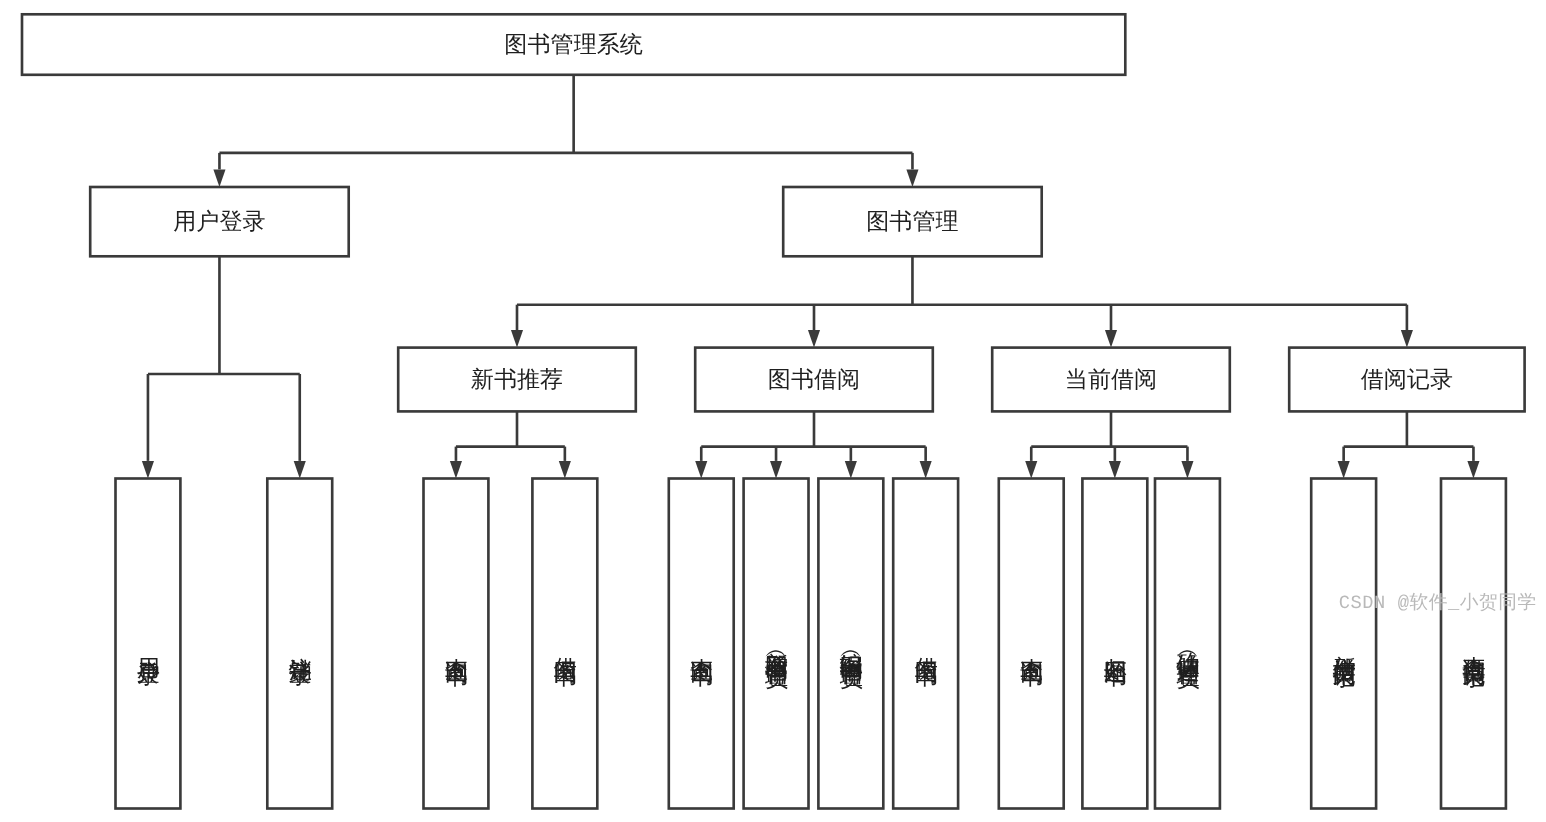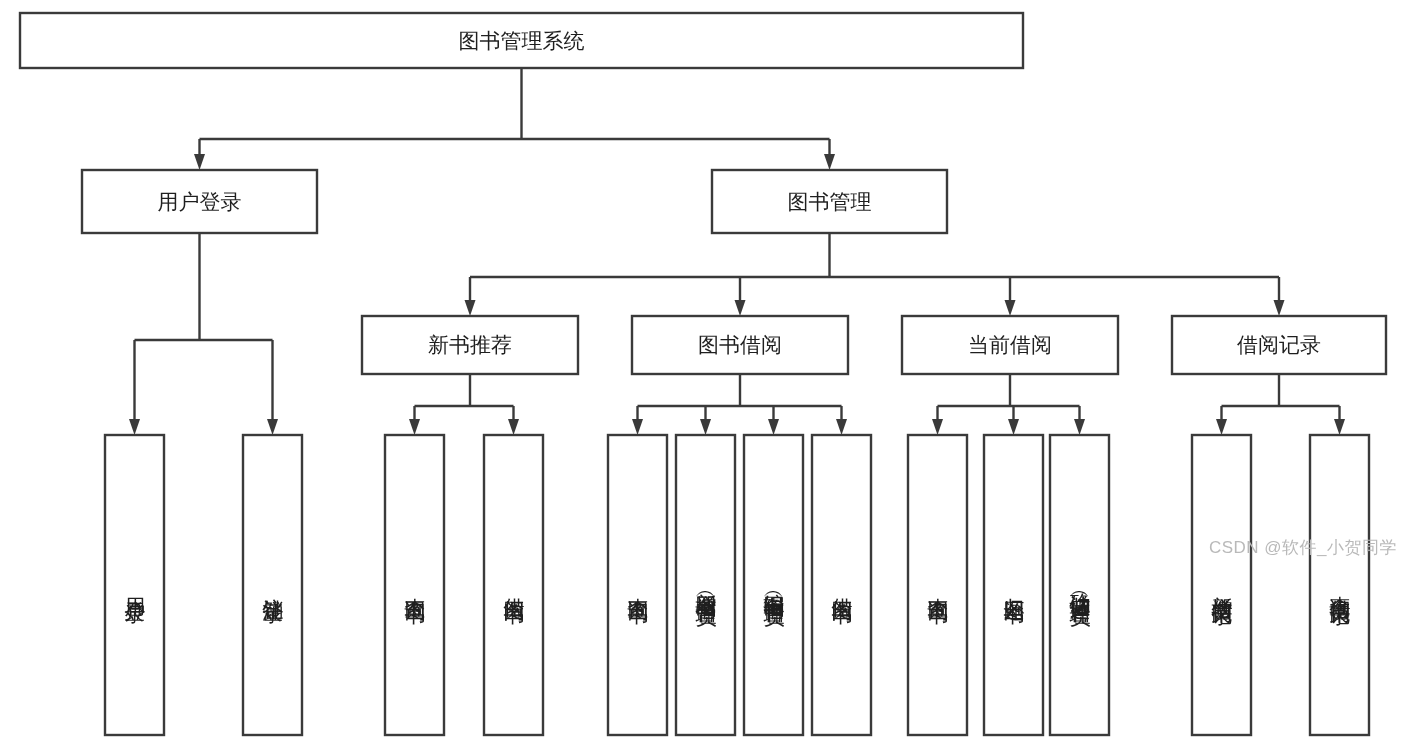"CSDN @软件_小贺同学" #watermark { font-family: Liberation Sans, sans-serif -> Liberation Mono, monospace }
